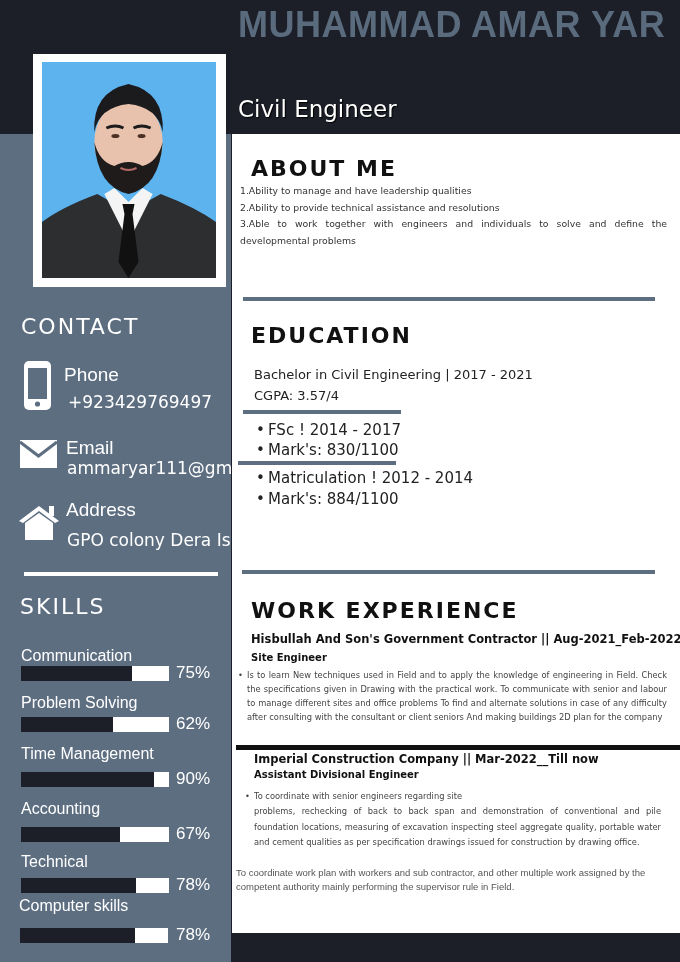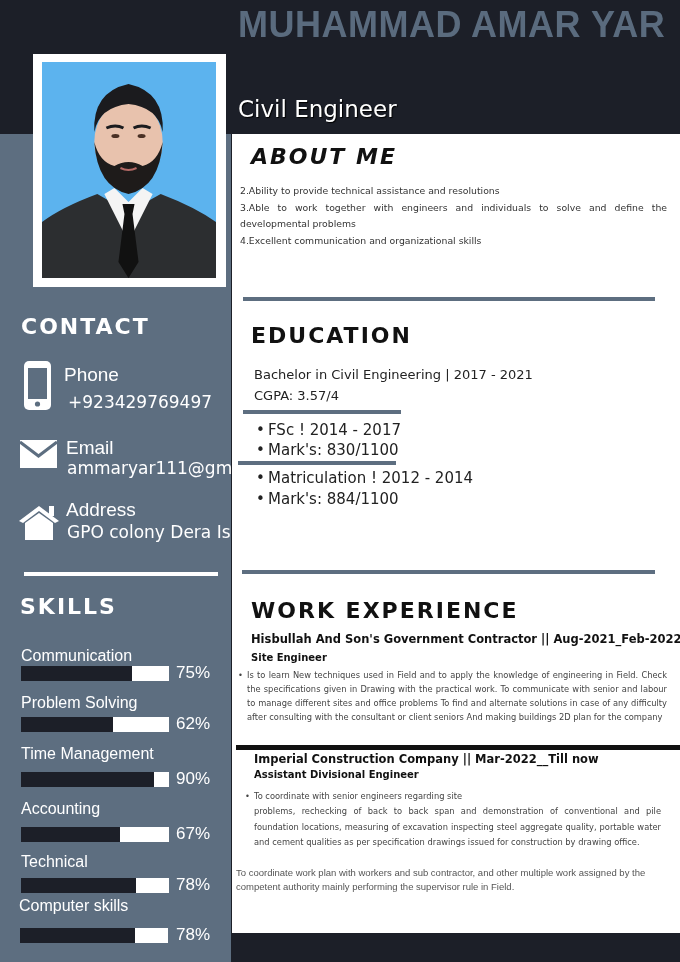"ABOUT ME" div.main-h { font-style: italic -> none; top: 144px -> 156px }
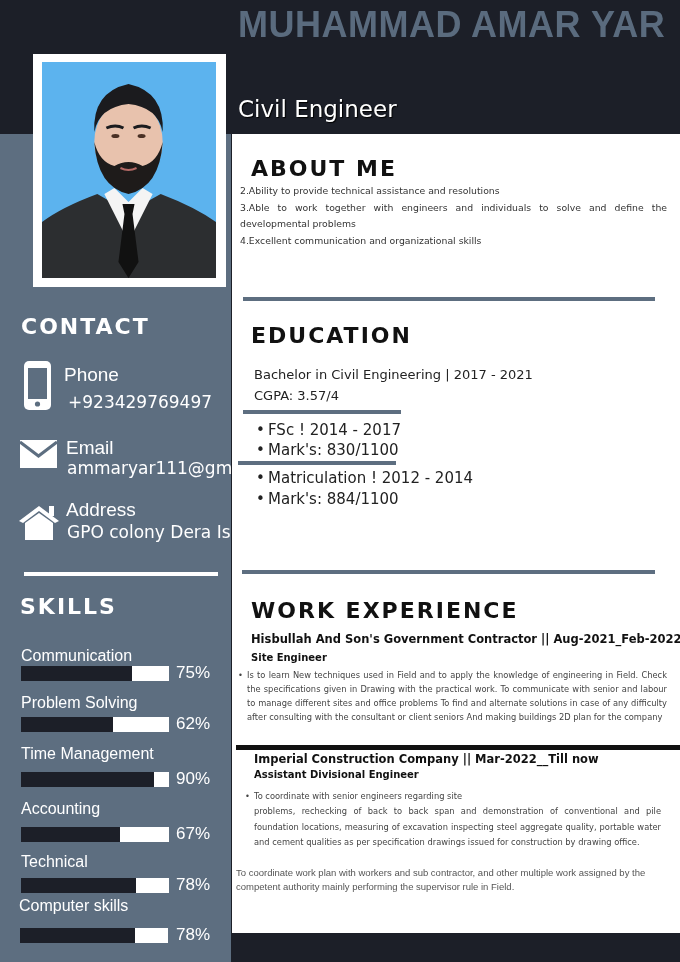"1.Ability to manage and have" div { html: none -> <div>1.Ability to manage and have leadership qualities</div> }
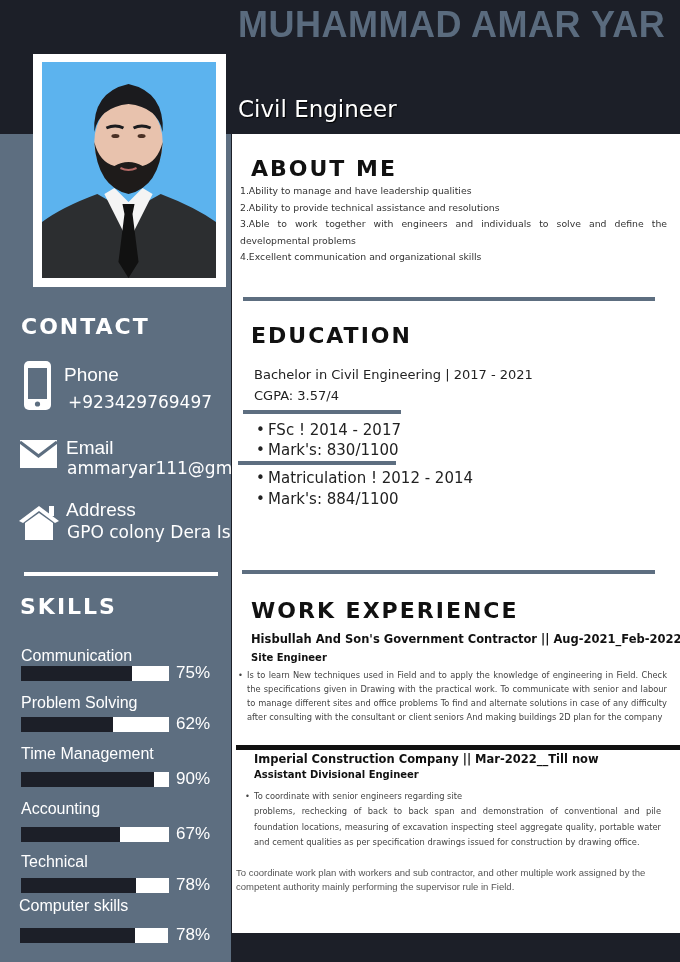"4.Excellent communication and" div { html: <div>4.Excellent communication and organizational skills</div> -> none }
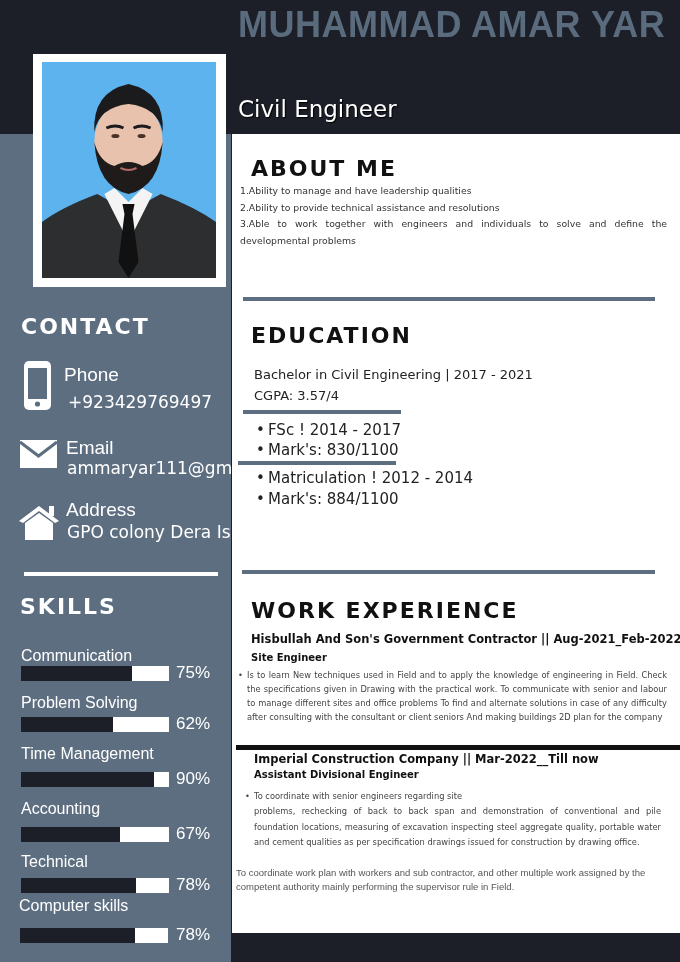"CONTACT" .sec-title-side { font-weight: bold -> normal }
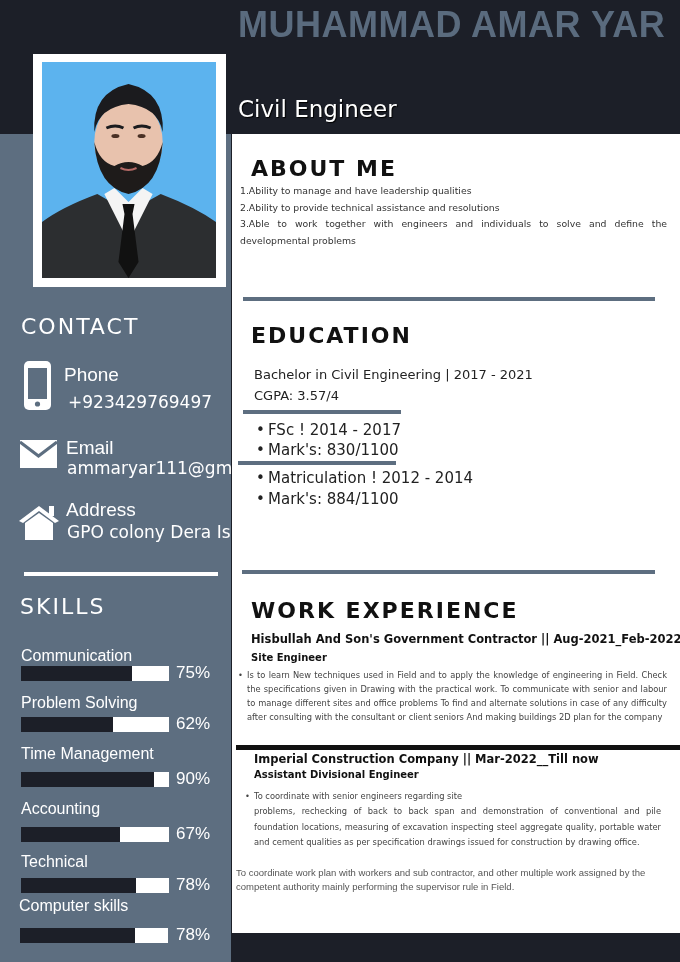"GPO colony Dera Ismail khan" div.contact-value { top: 24px -> 32px }
